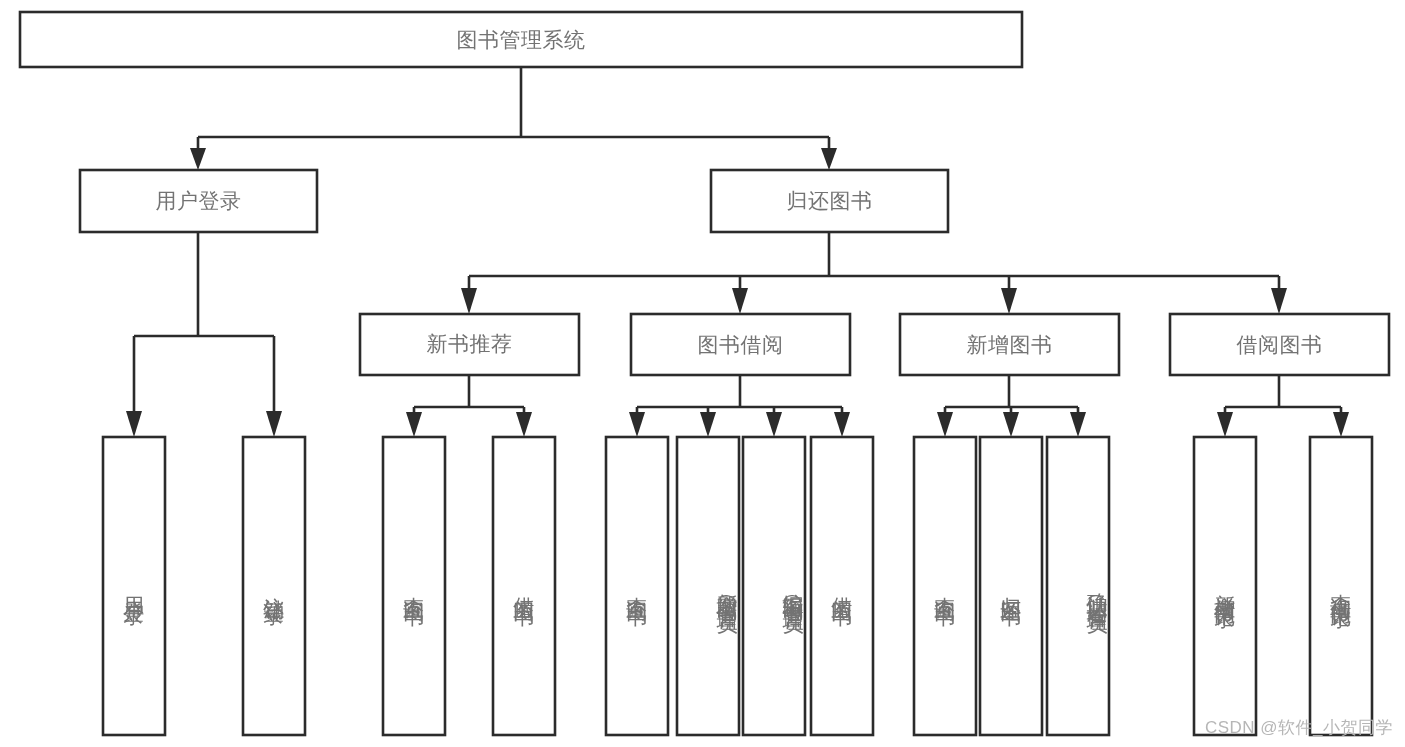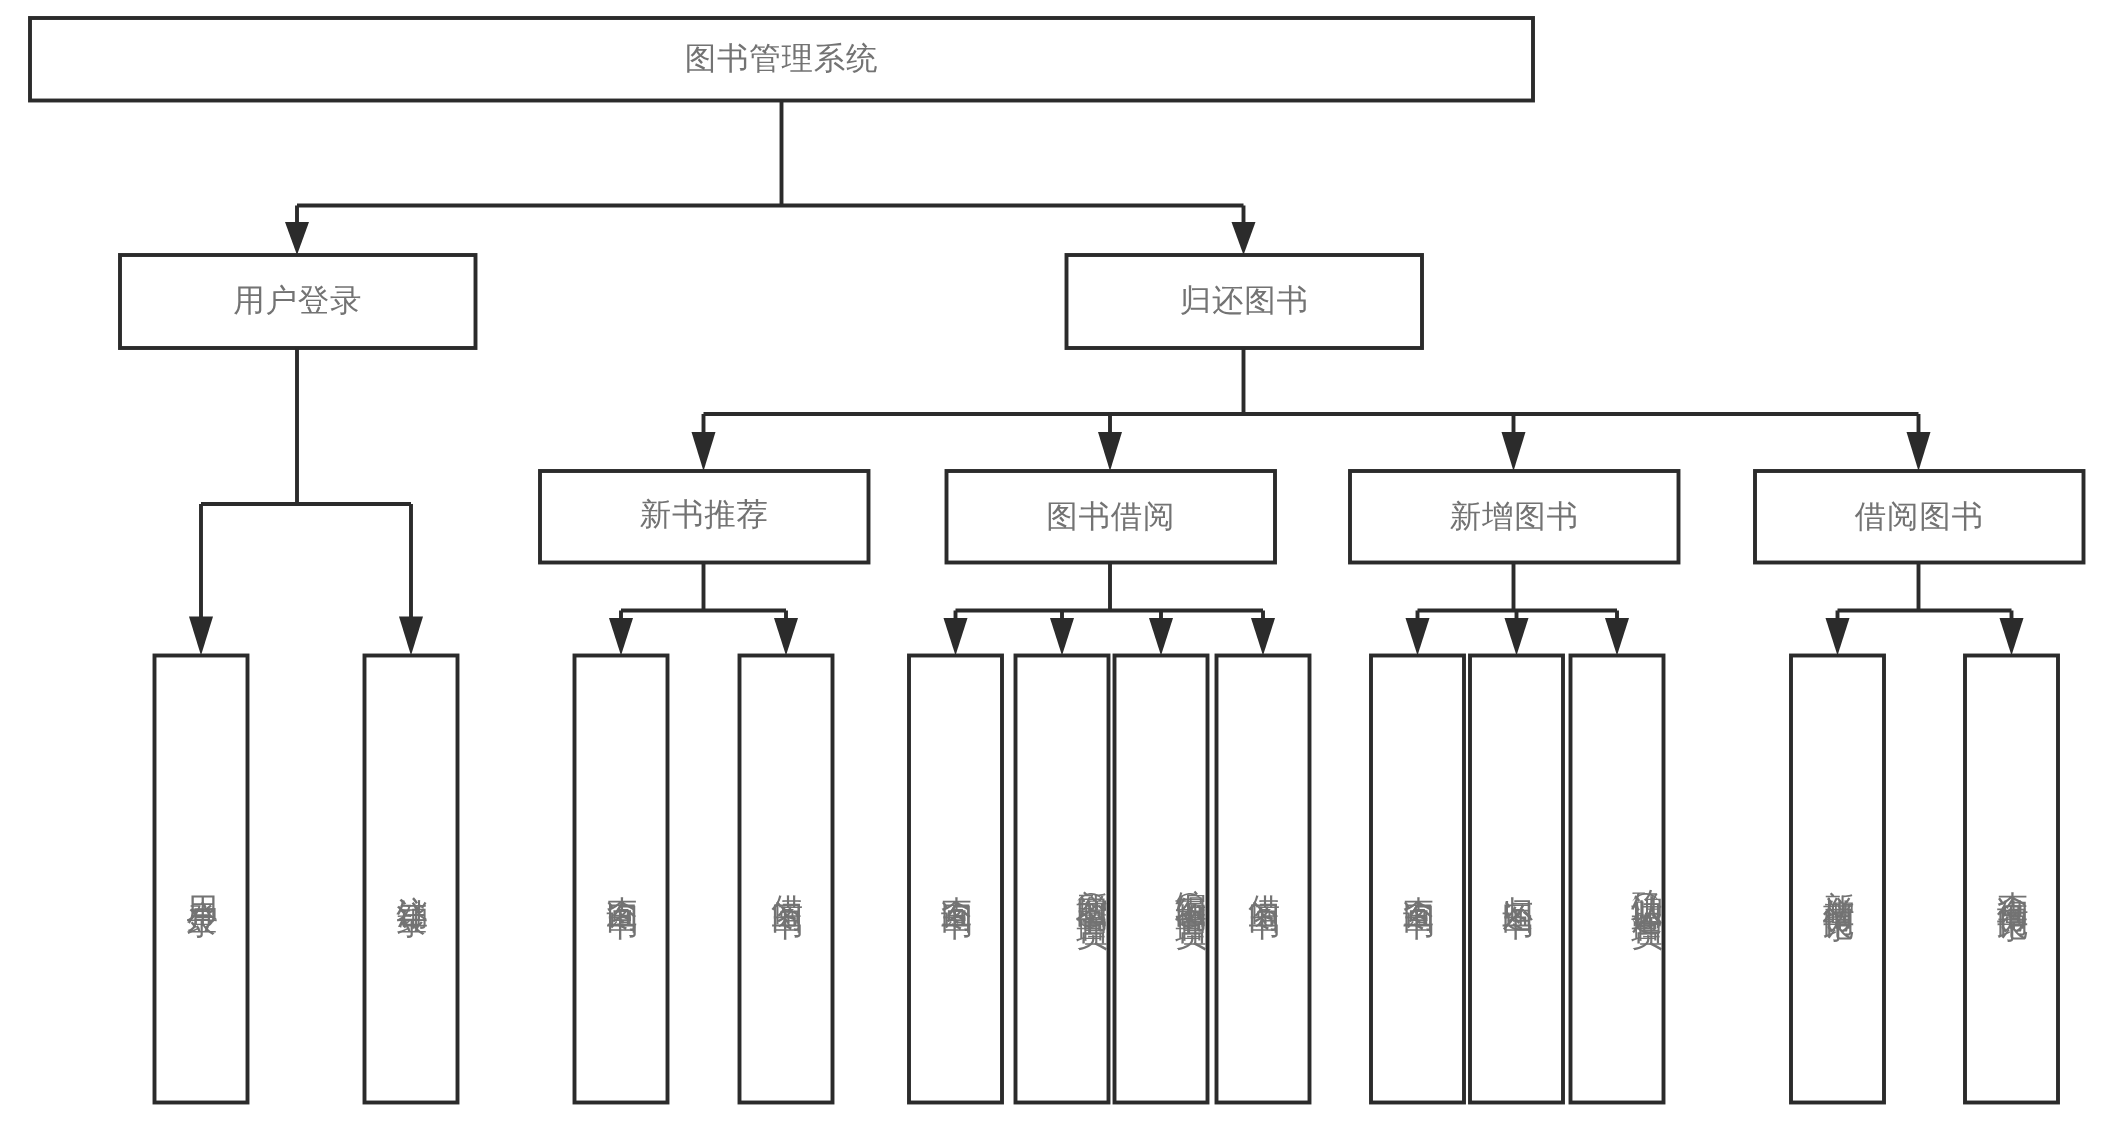"CSDN @软件_小贺同学" div.watermark { html: none -> <div>CSDN @软件_小贺同学</div> }
